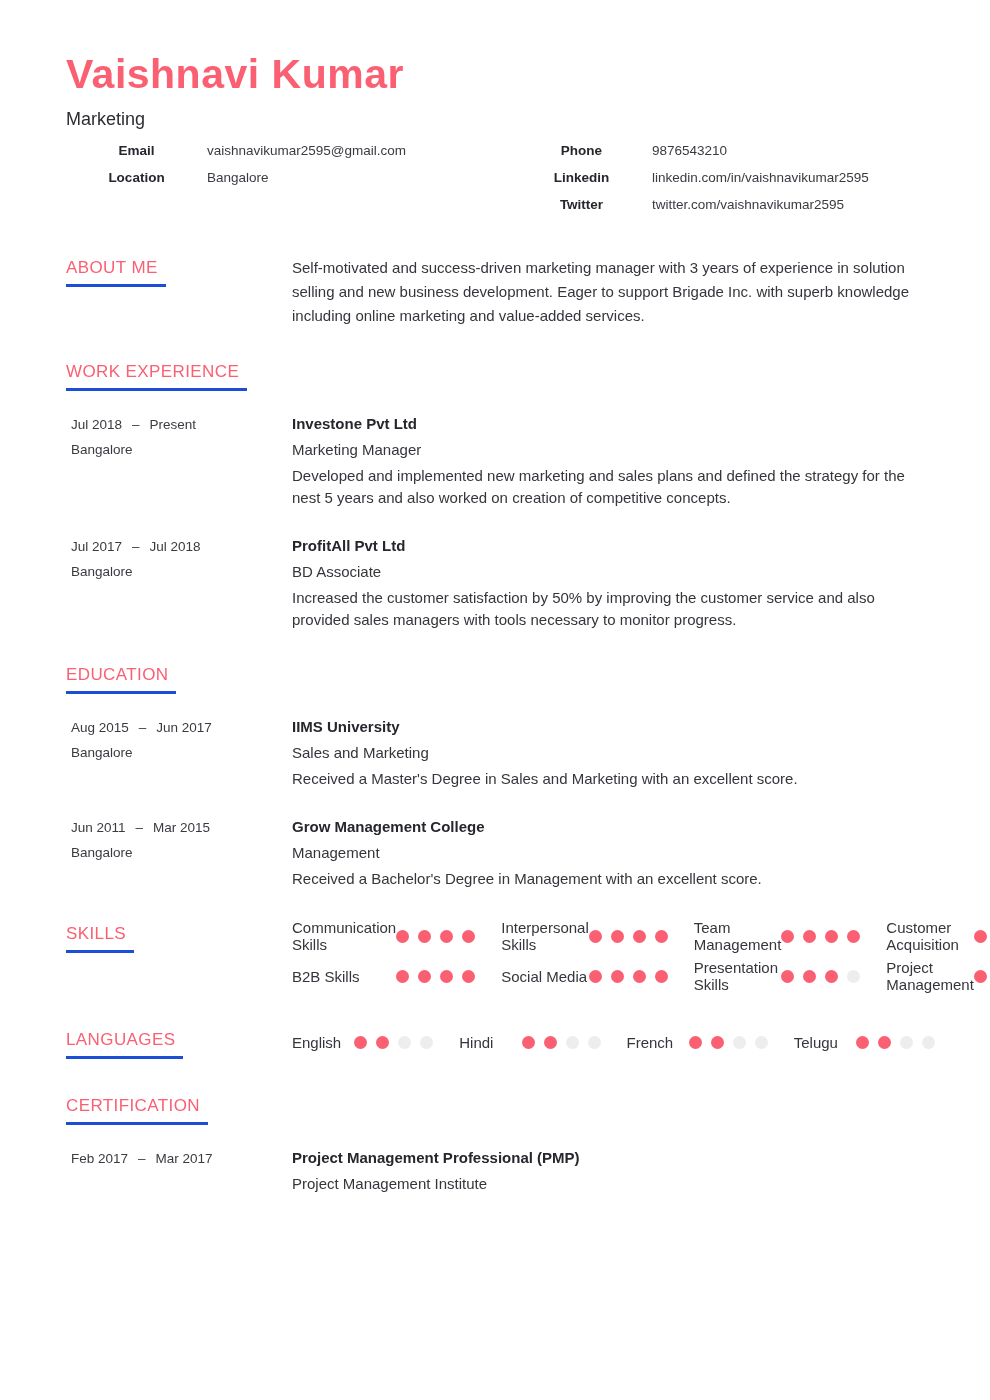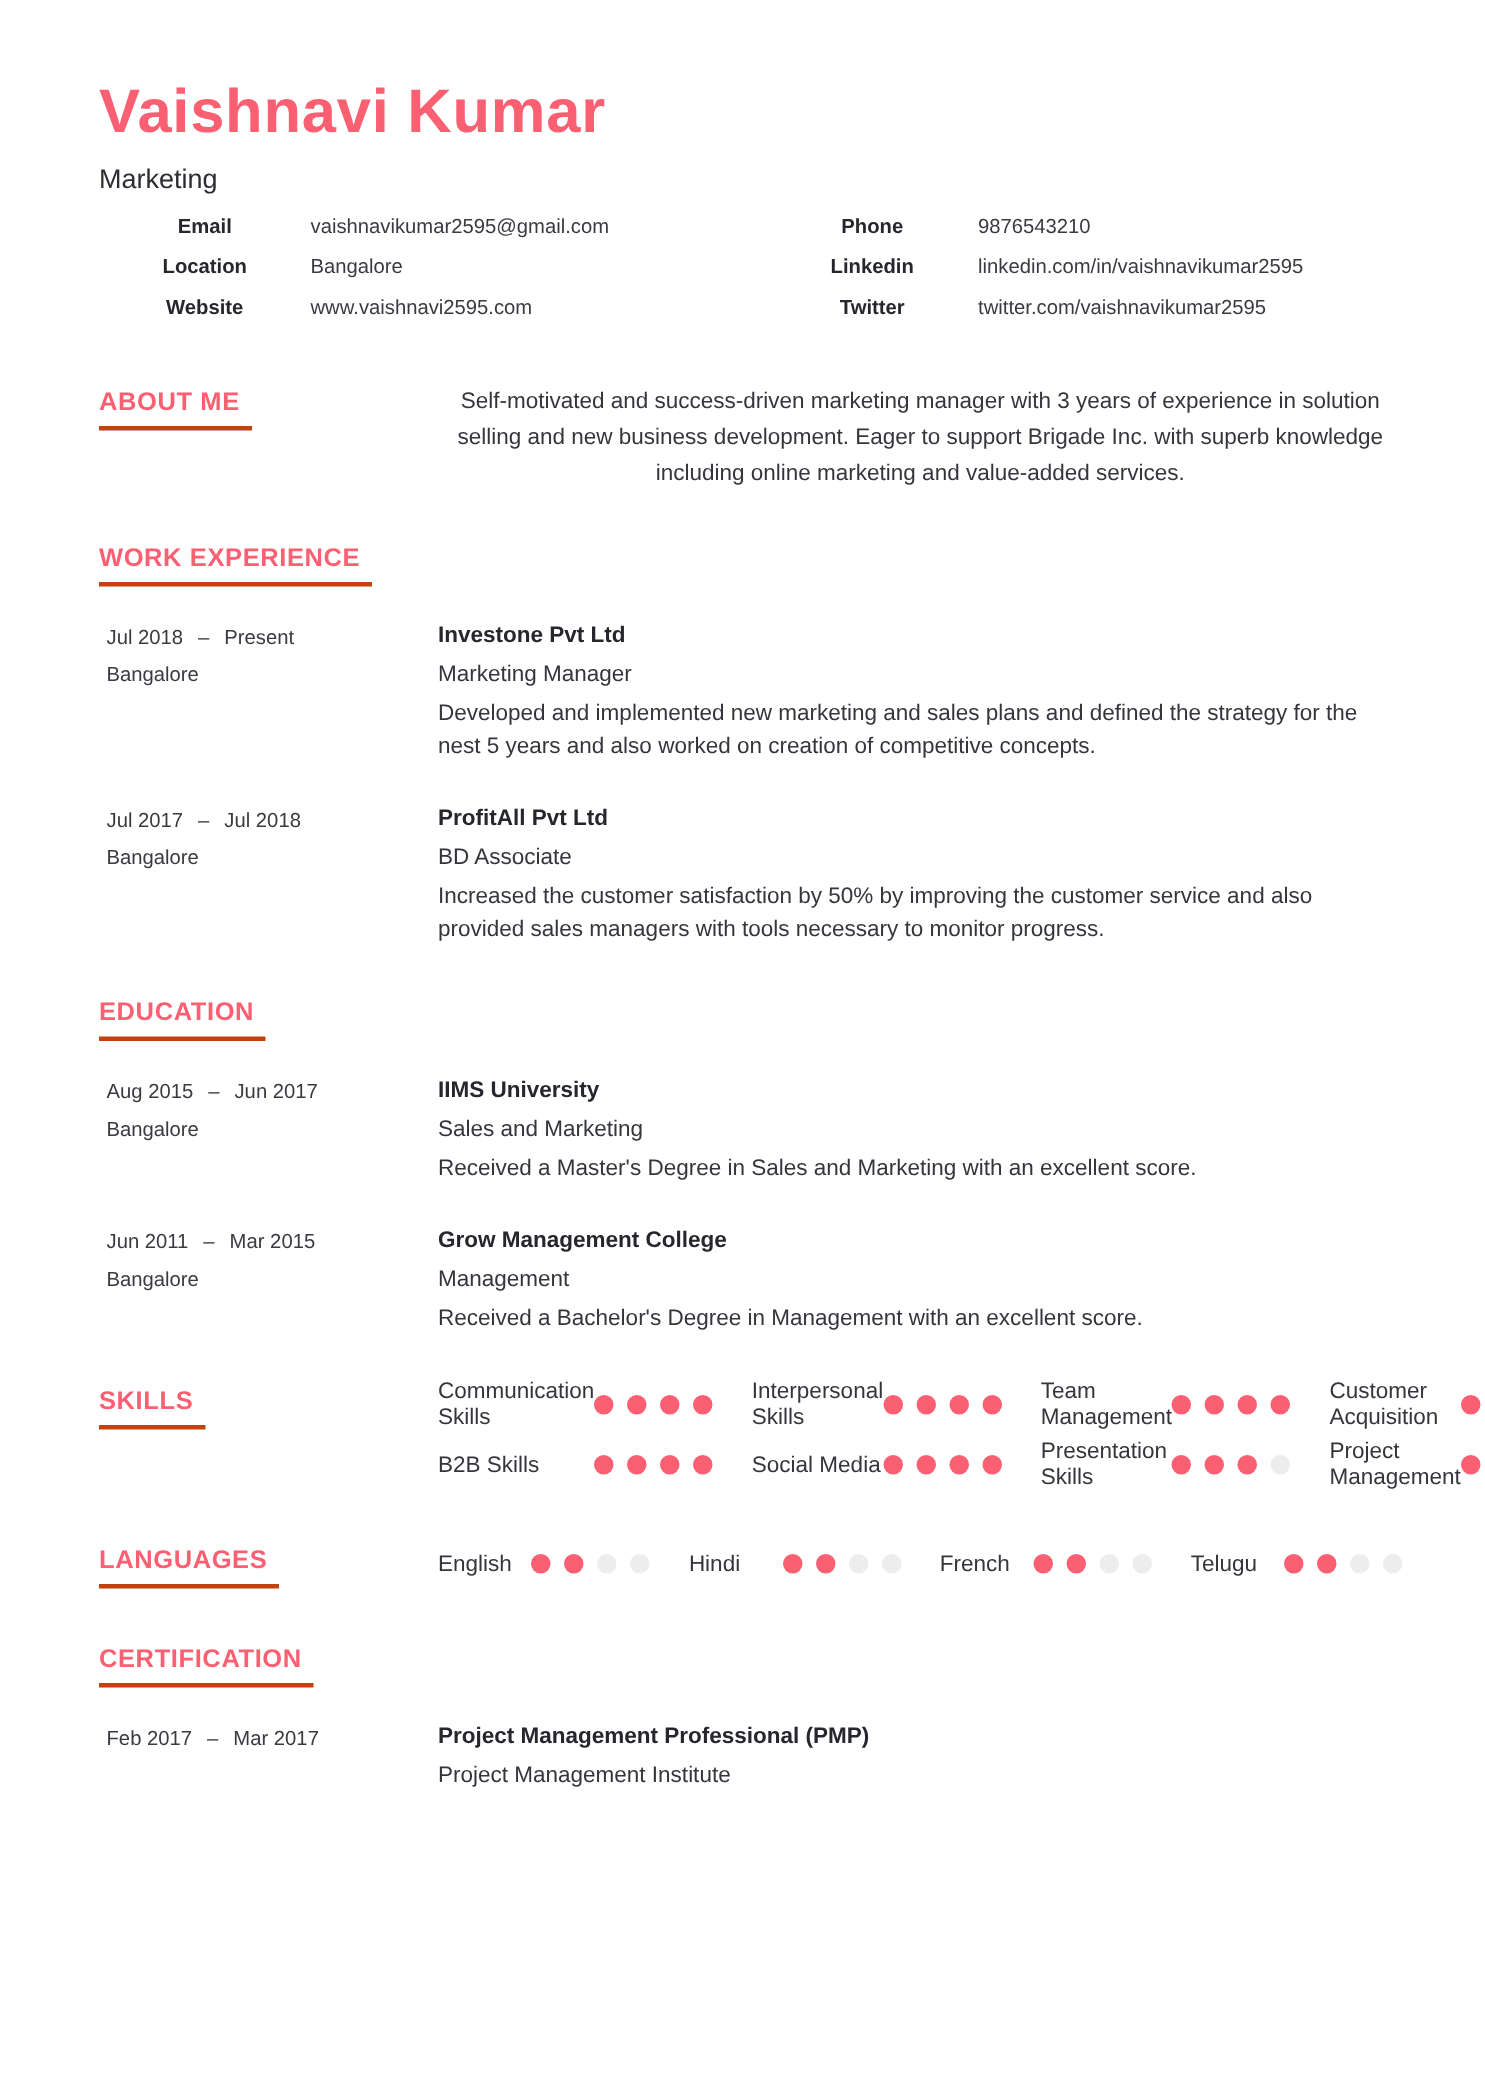"Website" div.contact-row { html: <div> <span>Website</span> <span>www.vaishnavi2595.com</span> </div> -> none }
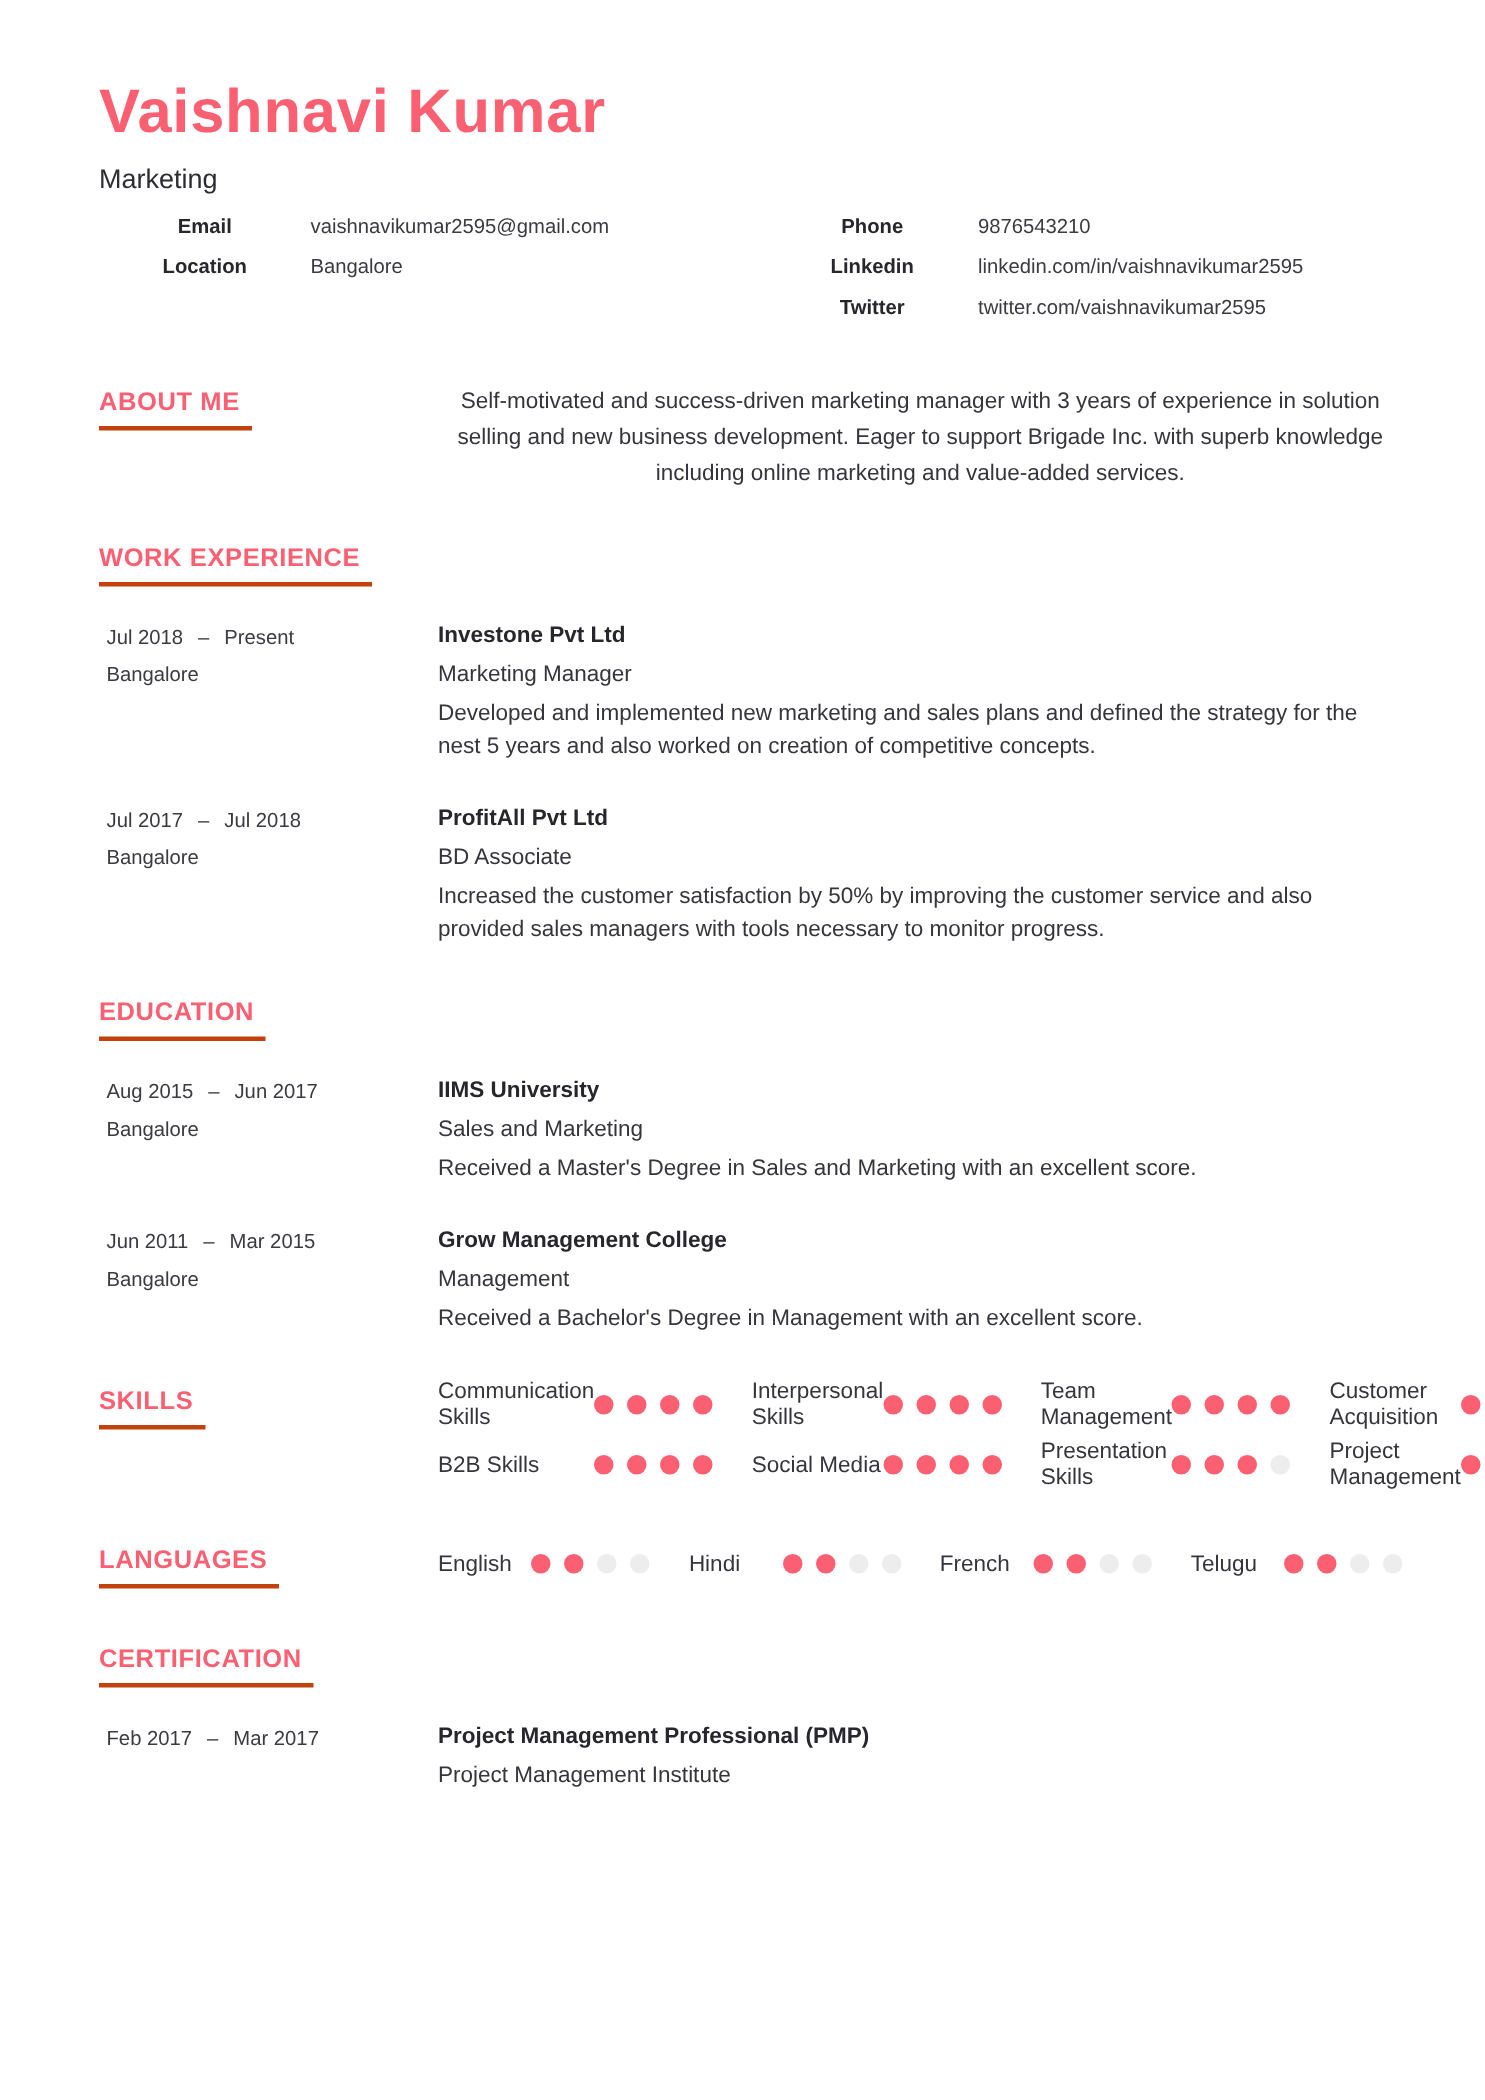"ABOUT ME" .section-heading { border-bottom: 3px solid #c2410c -> 3px solid #1d4ed8; font-weight: 700 -> 400 }
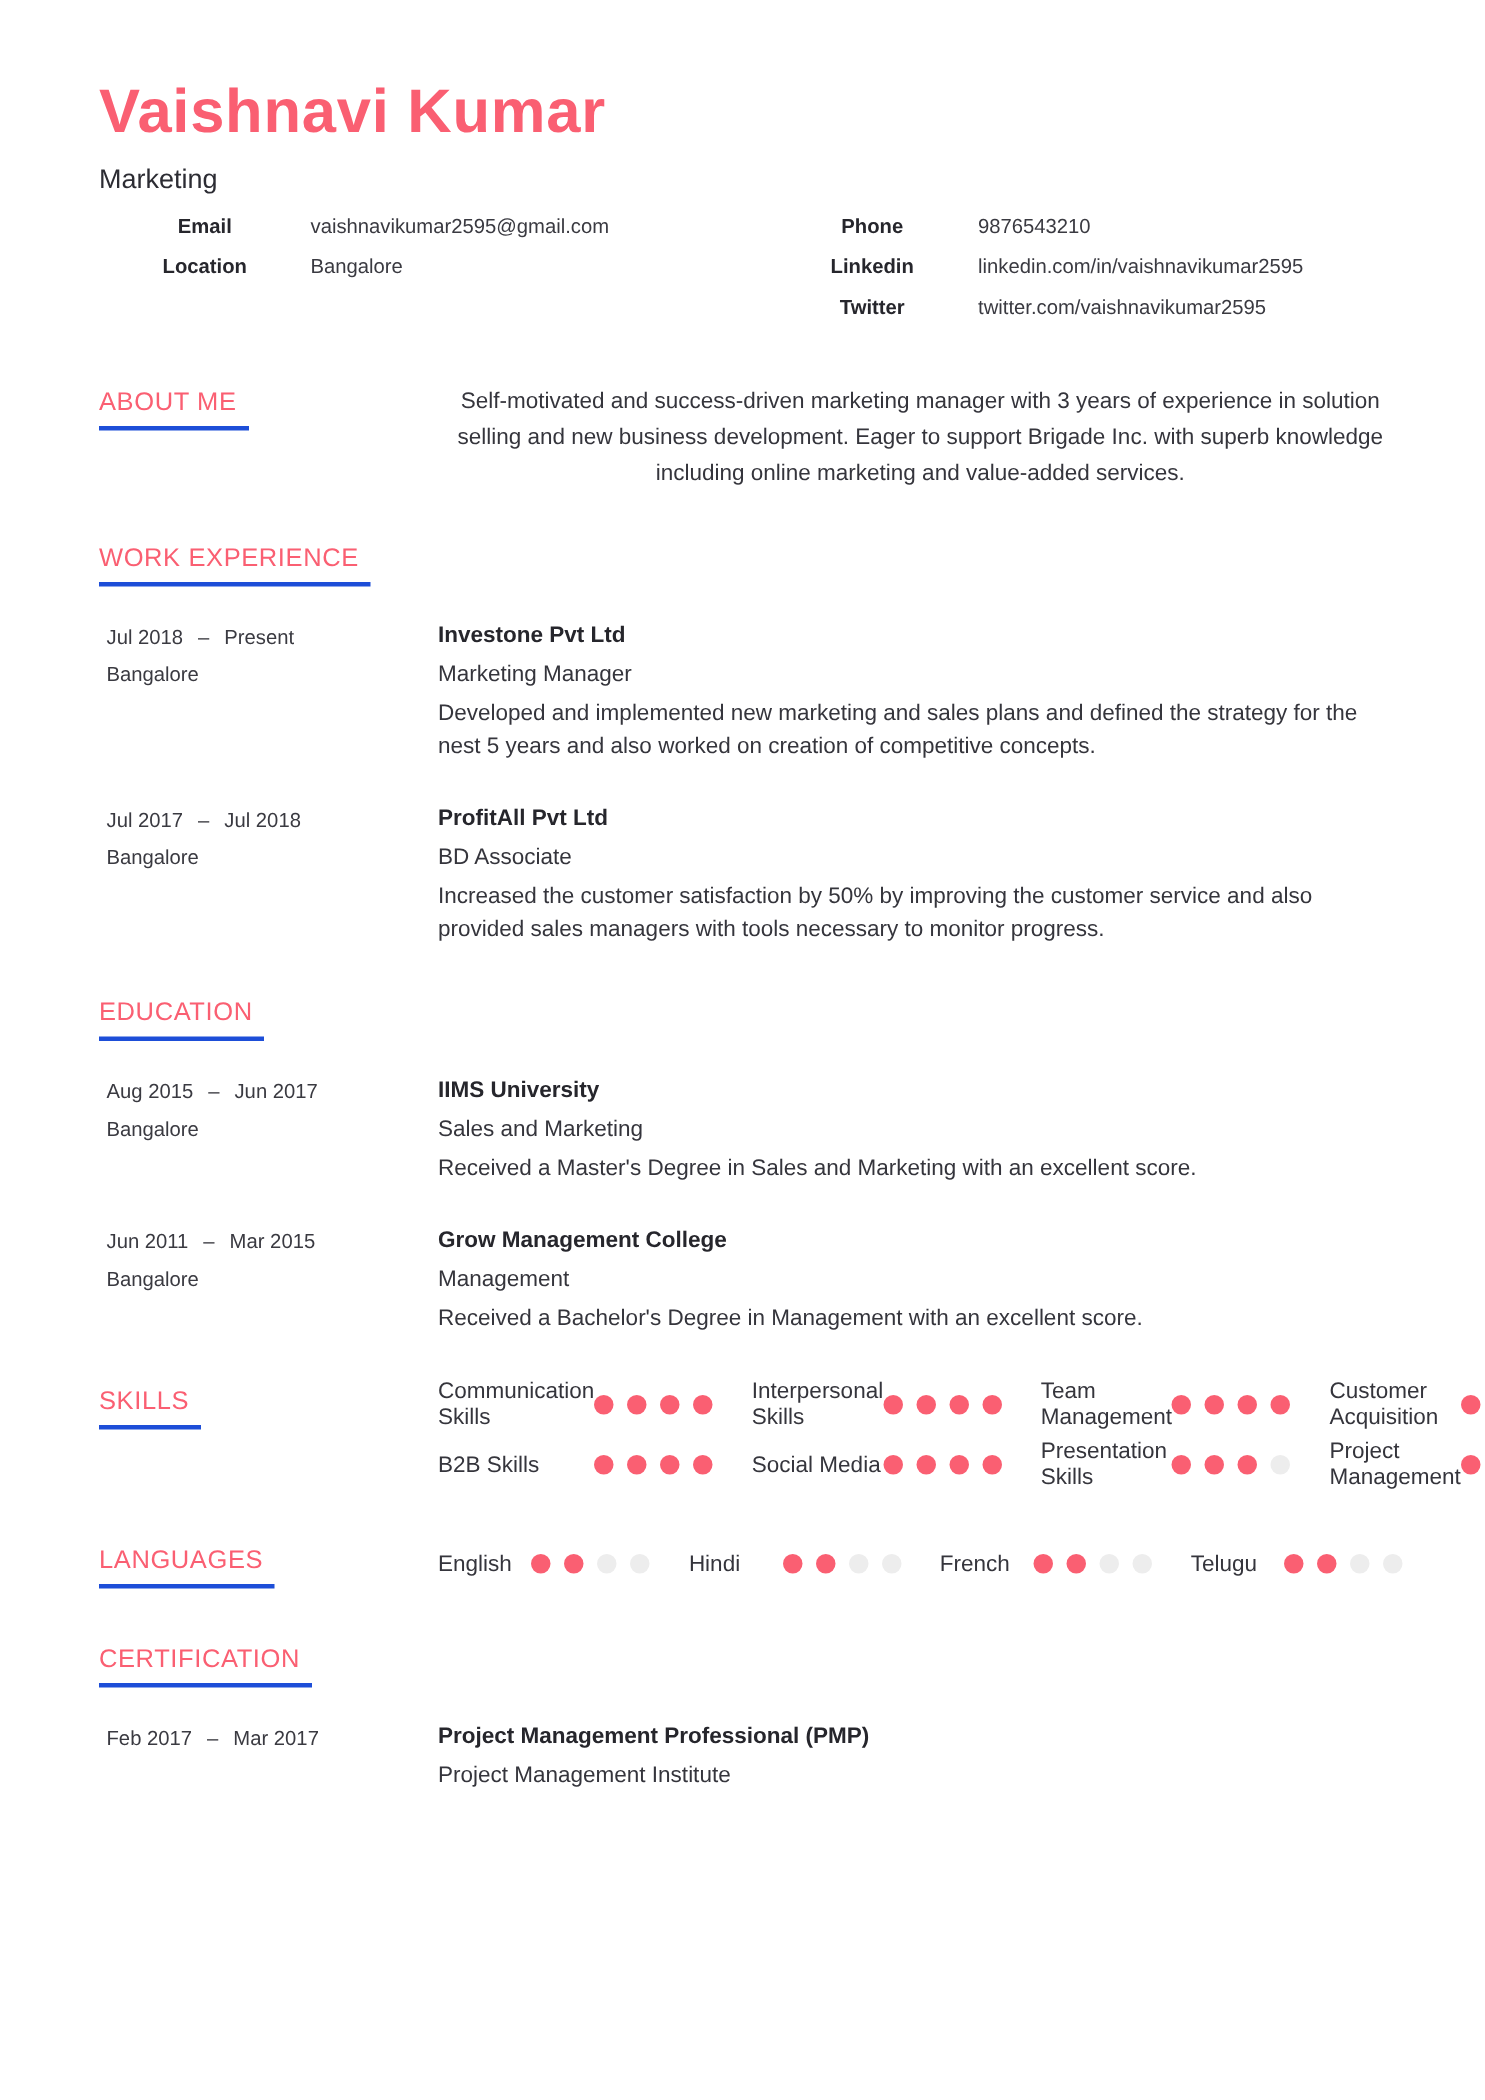"Self-motivated and success-driven" .body-text { text-align: center -> none }
